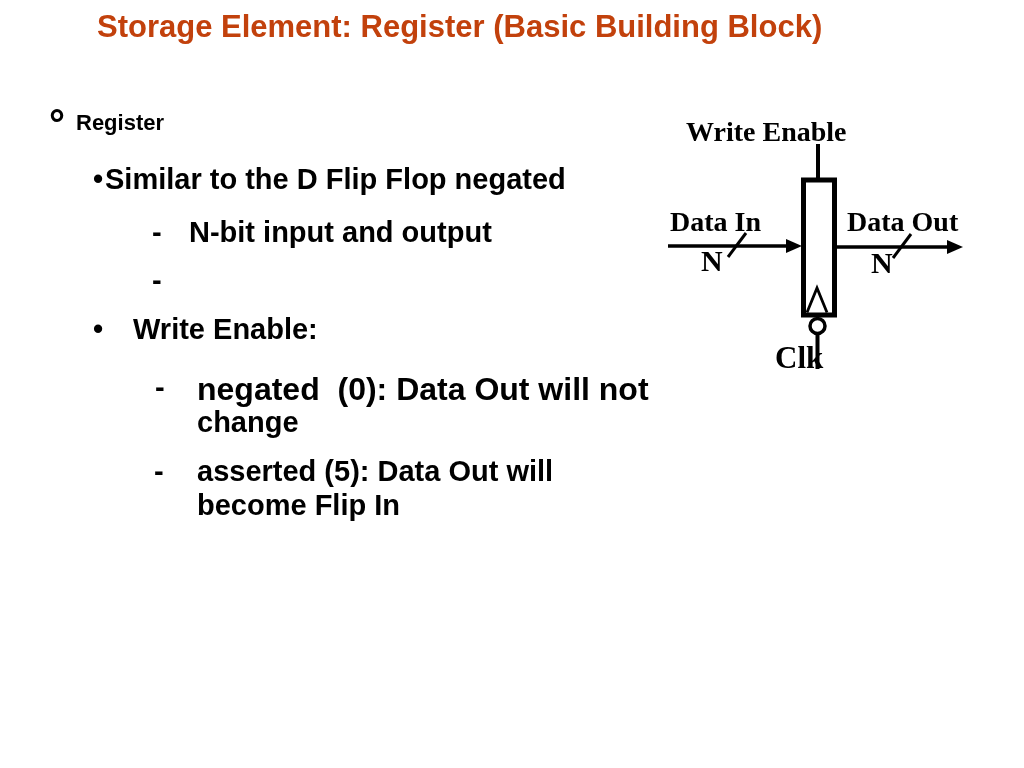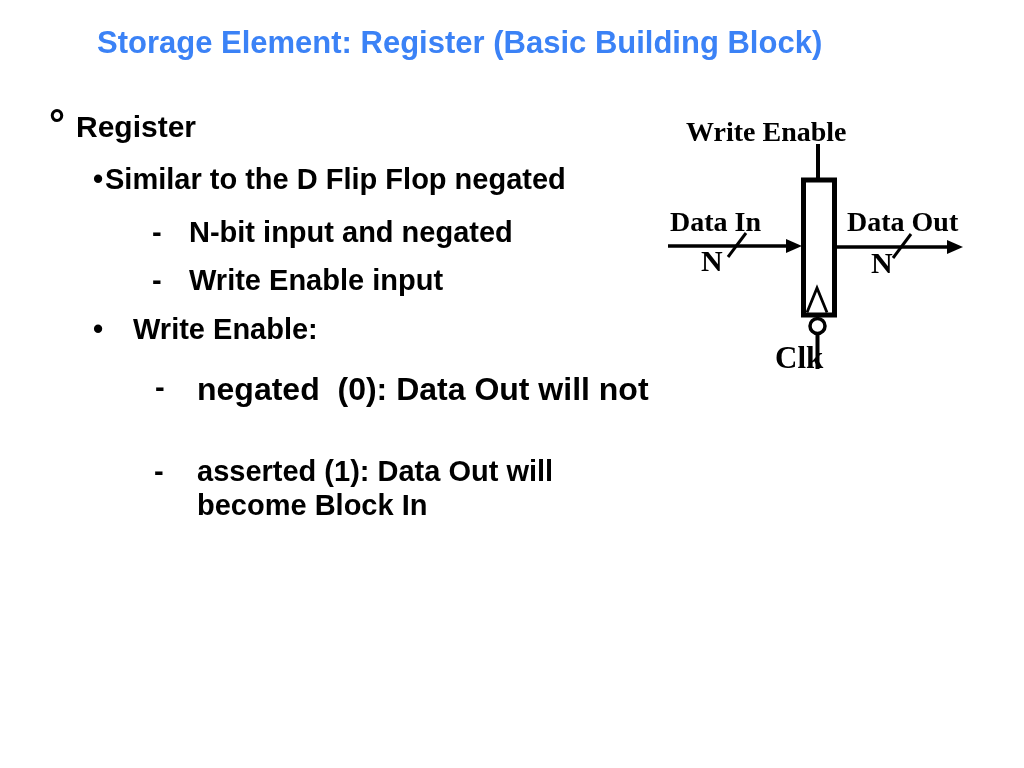"Storage Element: Register (Basic" #t { color: #3b82f6 -> #c2410c; top: 25px -> 9px }
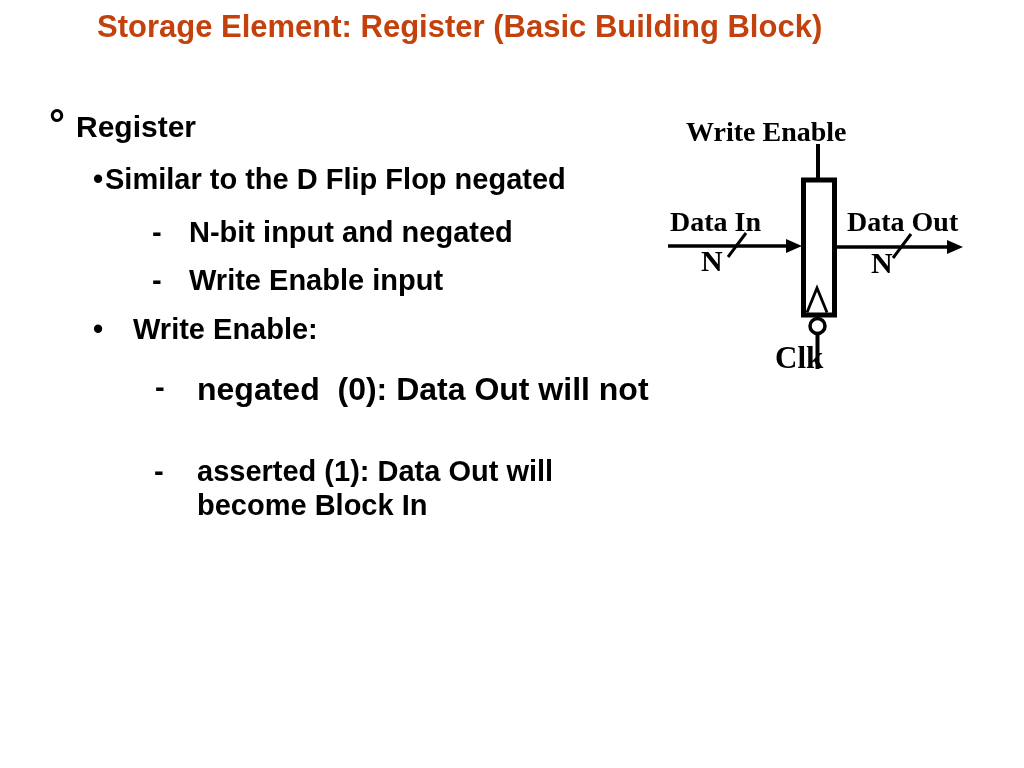"Register" #x1 { font-size: 30px -> 22px }
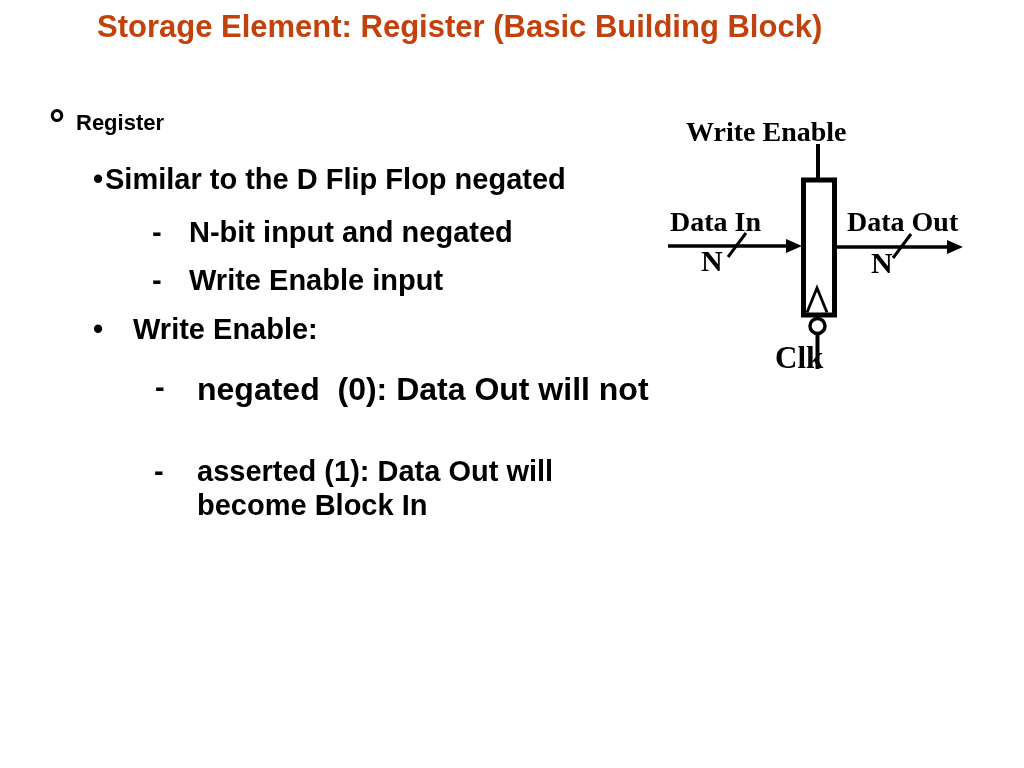"N-bit input and negated" span.abs { text: negated -> output }
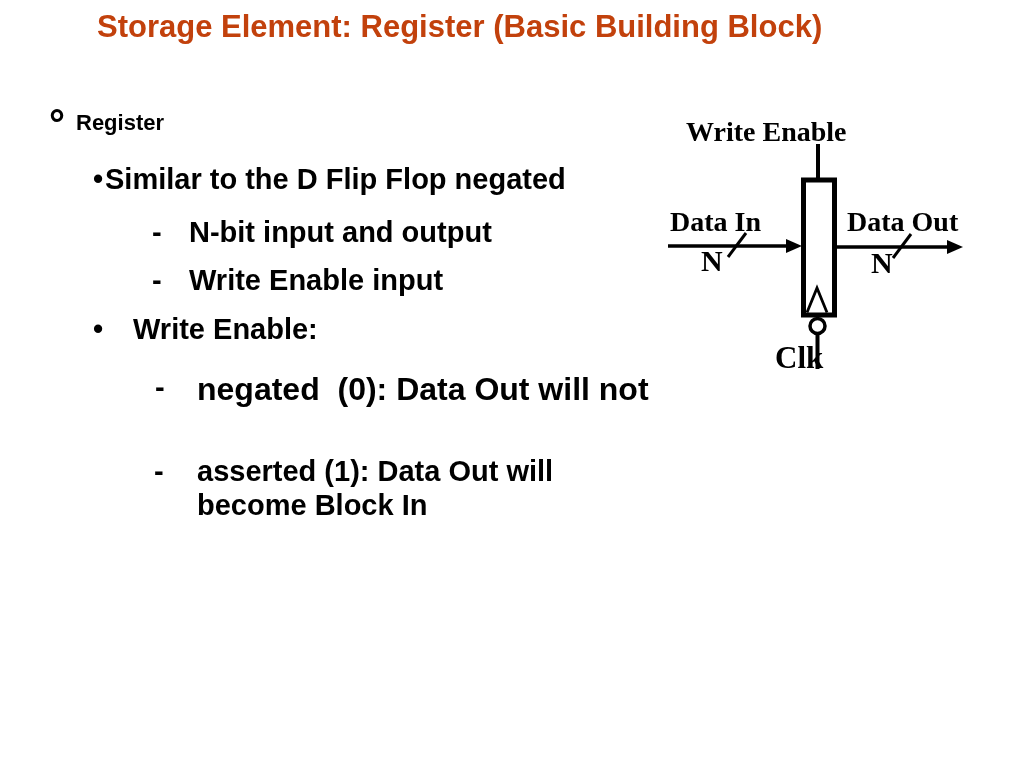"Write Enable input" span.abs { html: <span>Write Enable input</span> -> none }
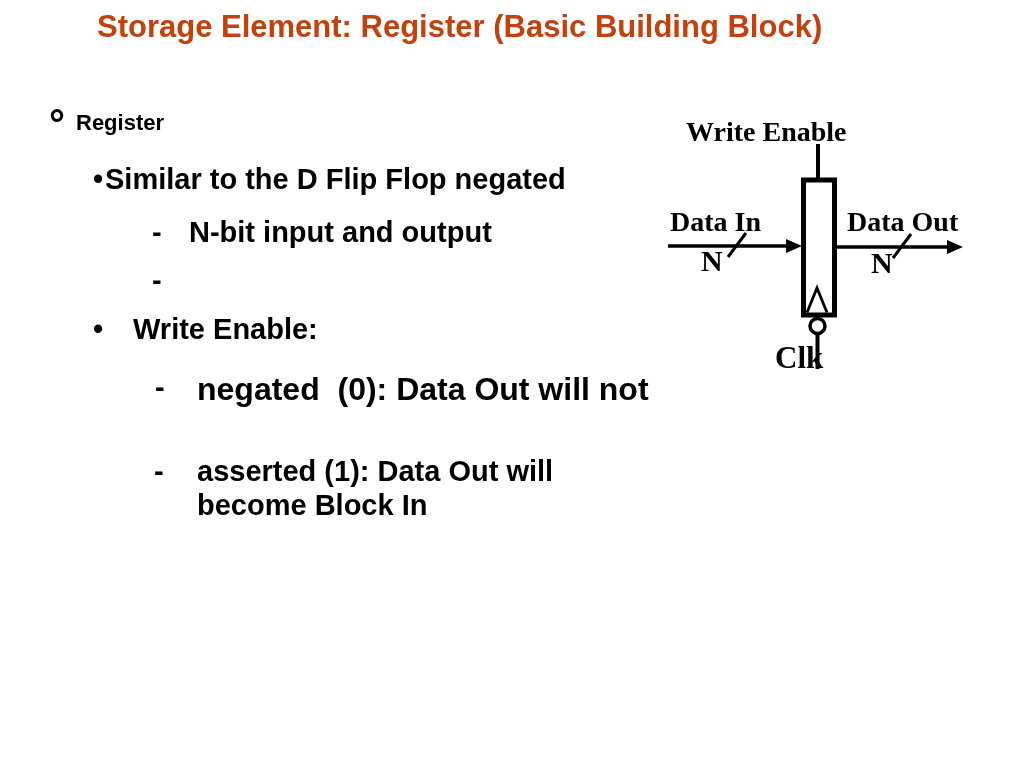"change" span.abs { html: none -> <span>change</span> }
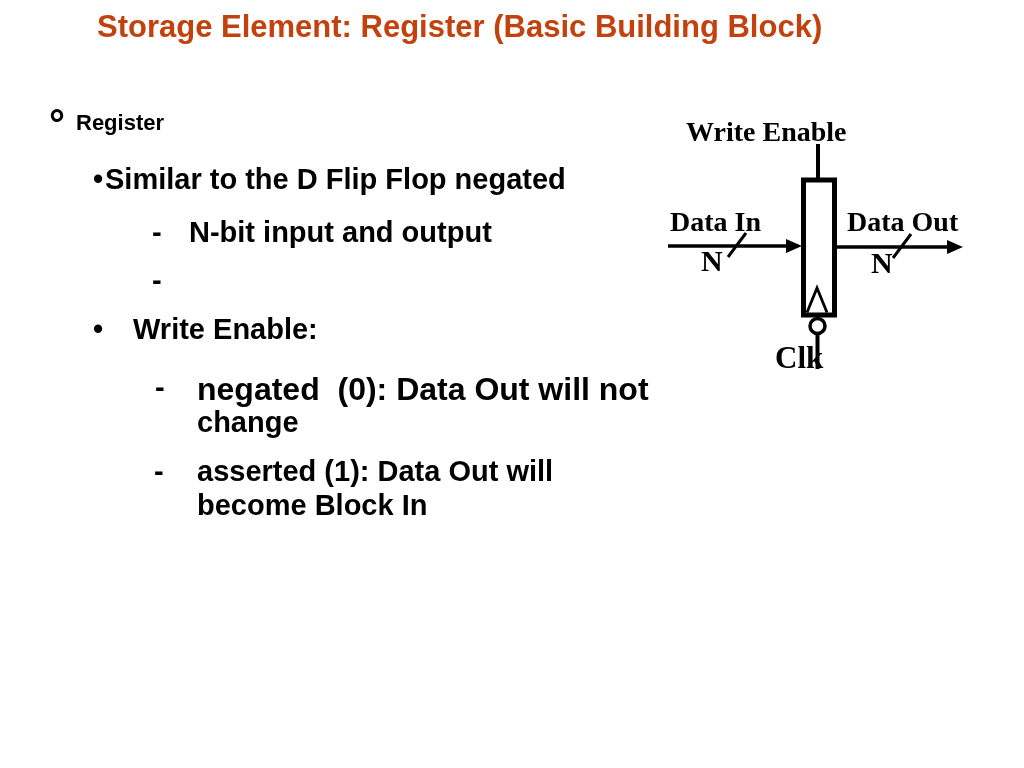"asserted (1): Data Out will" span.abs { text: 1 -> 5 }
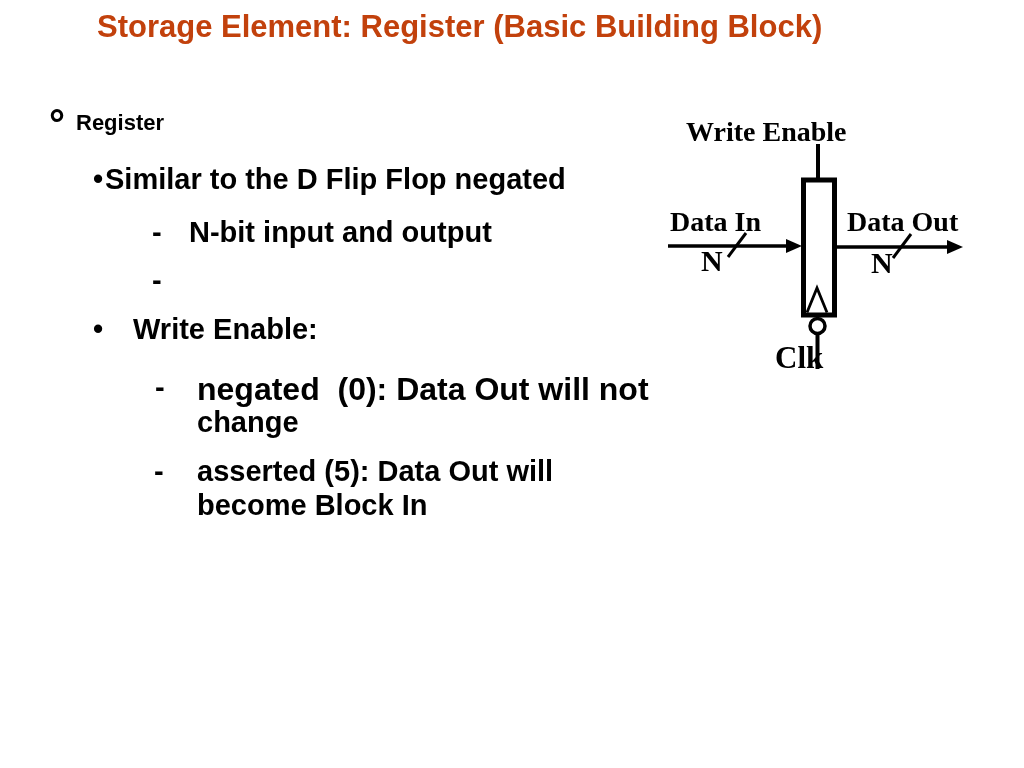"become Block In" span.abs { text: Block -> Flip }
